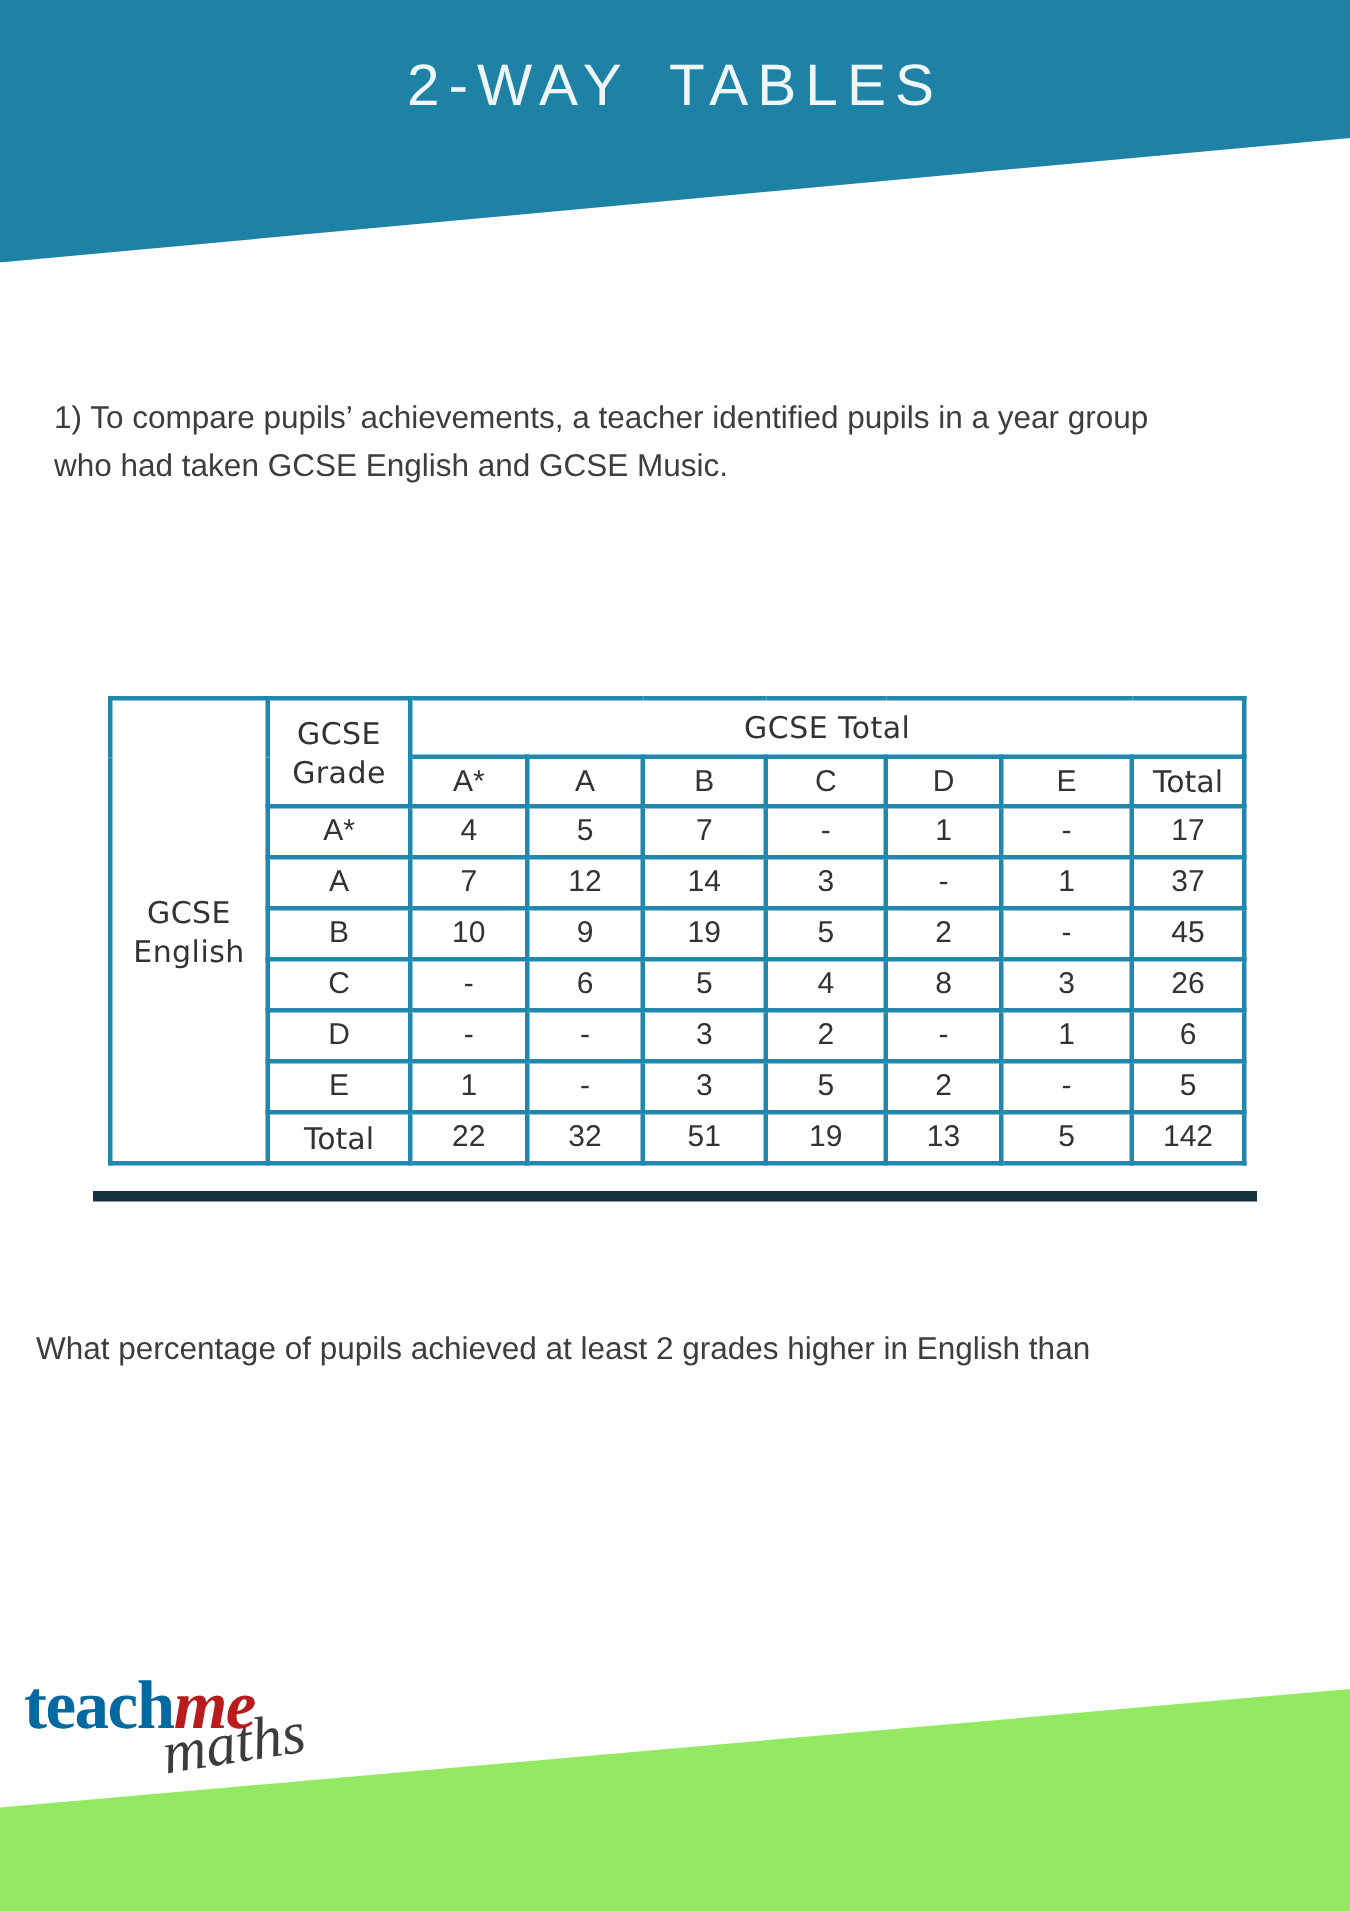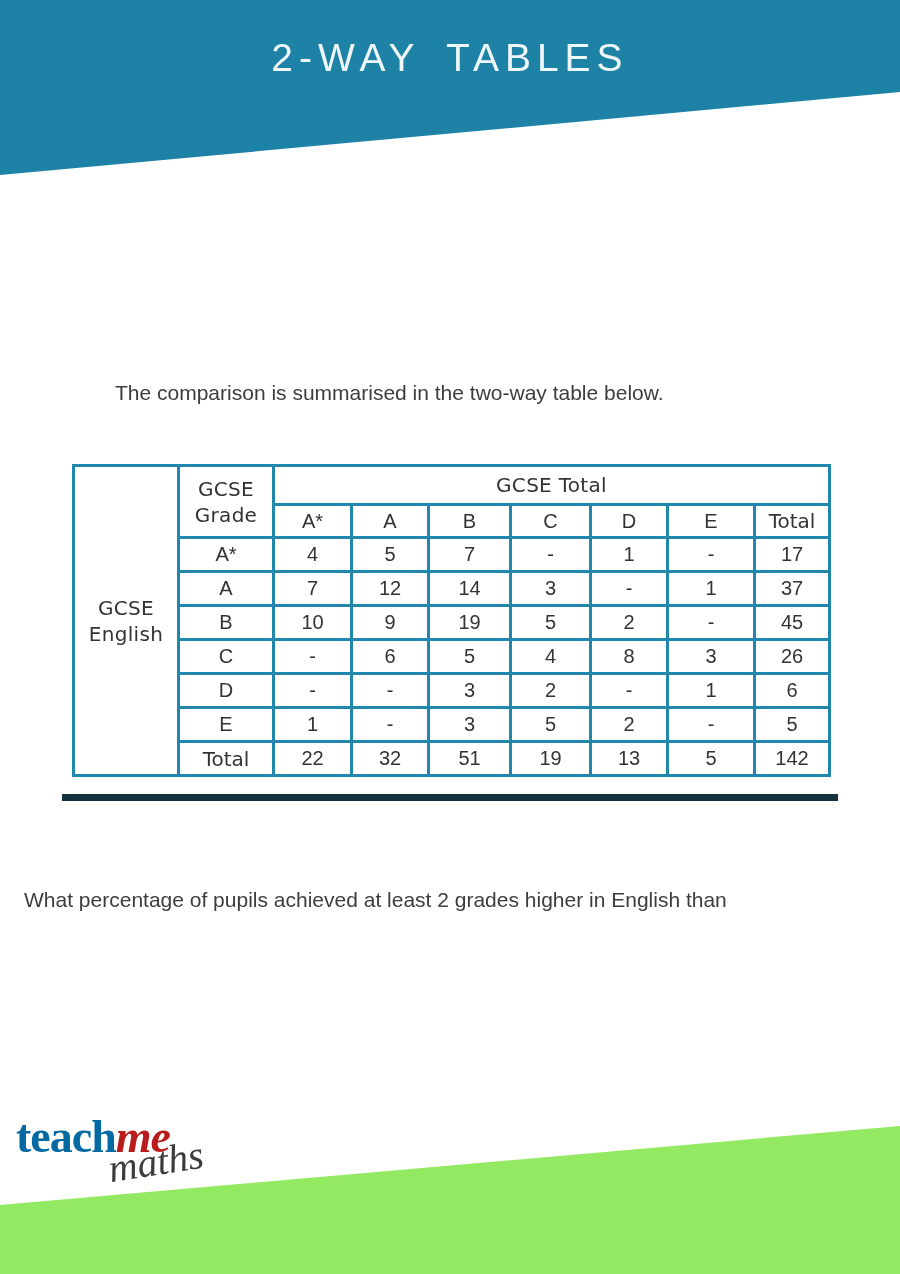"1) To compare pupils’ achievements," div.intro { html: none -> <div> <div>1) To compare pupils’ achievements, a teacher identified pupils in a year group</div> <div>who had taken GCSE English and GCSE Music.</div> </div> }
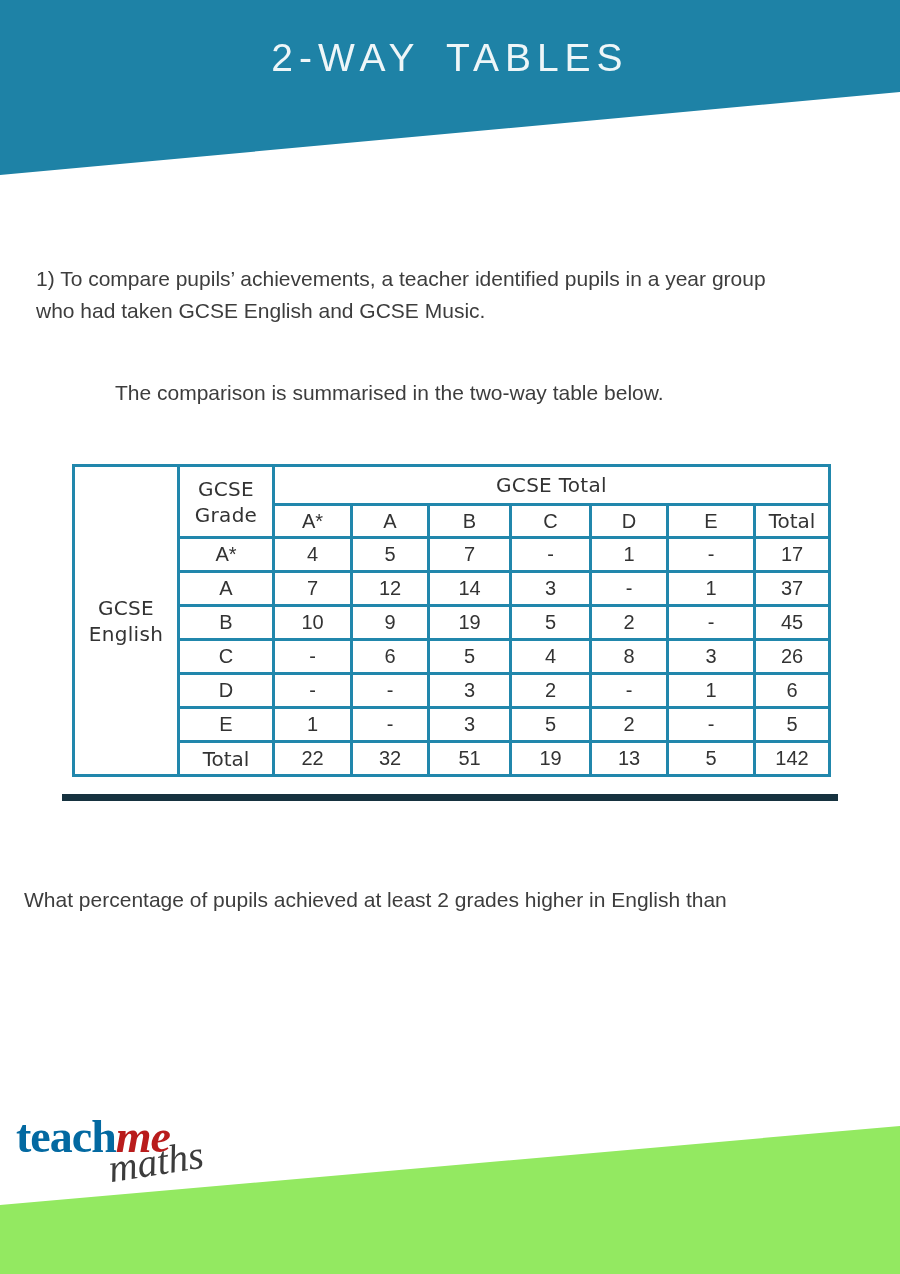"The comparison is summarised in" div.caption { html: <div>The comparison is summarised in the two-way table below.</div> -> none }
